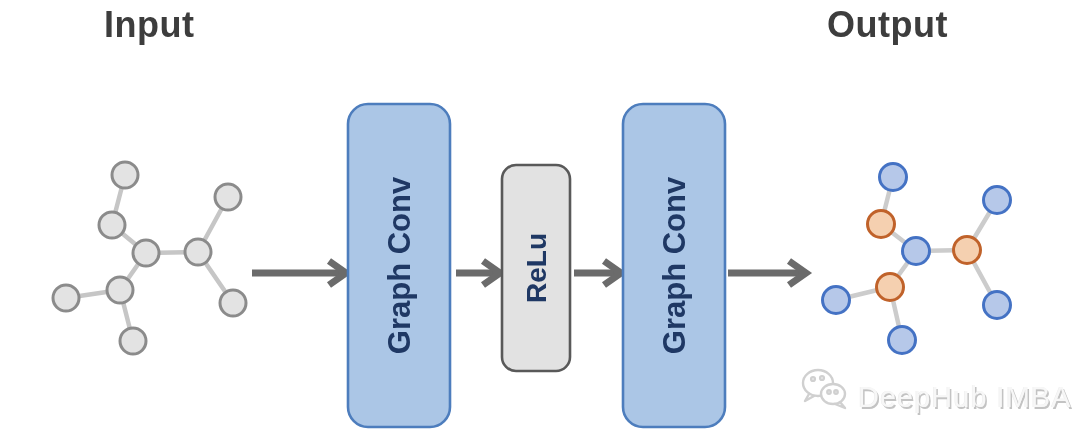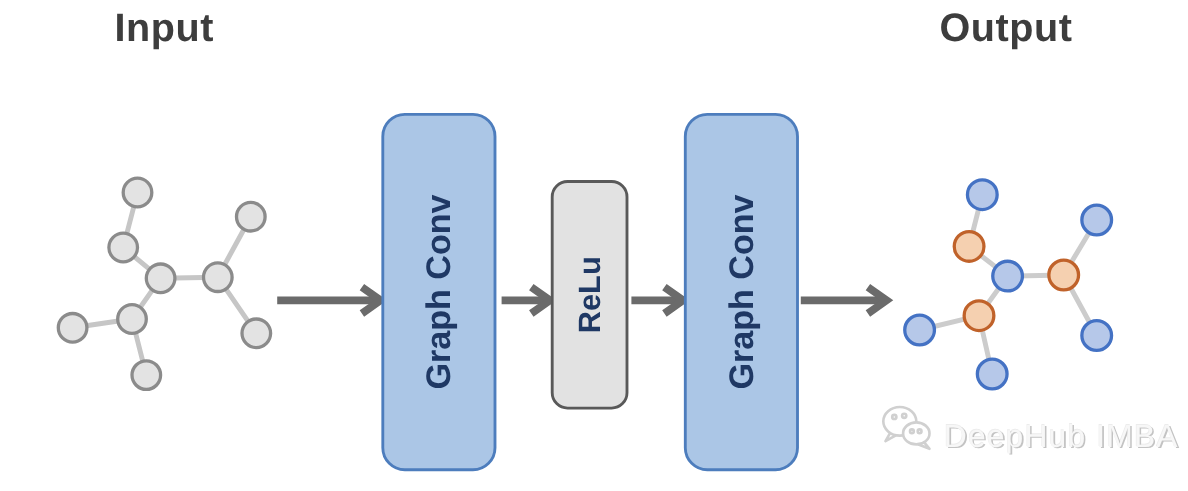"Output" #output-title { left: 854px -> 827px }
